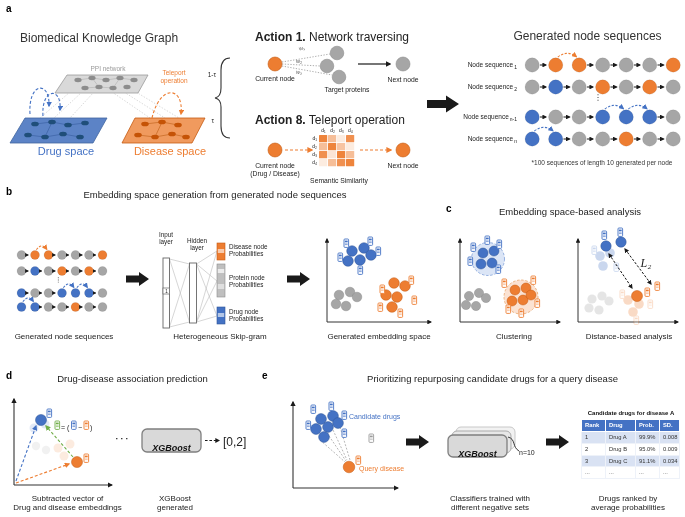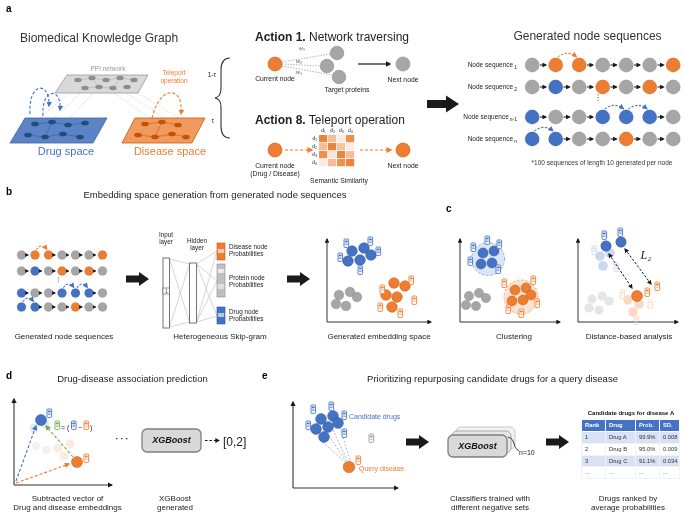"Embedding space-based analysis" div.t { html: none -> <div>Embedding space-based analysis</div> }
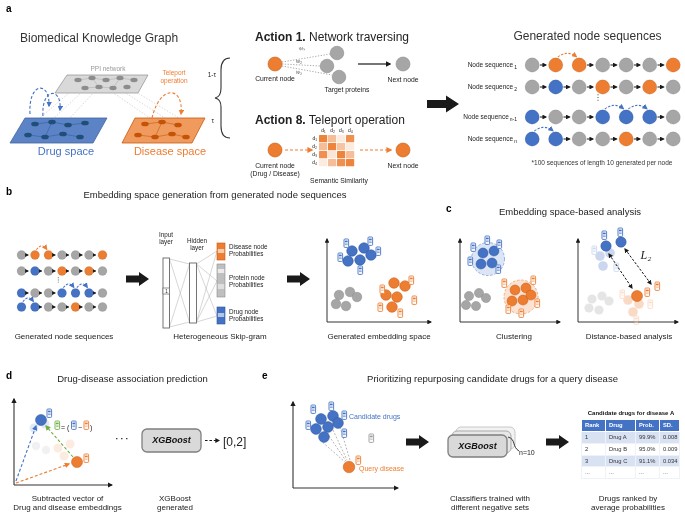"L₂" .i { margin-top: none -> 8px }
